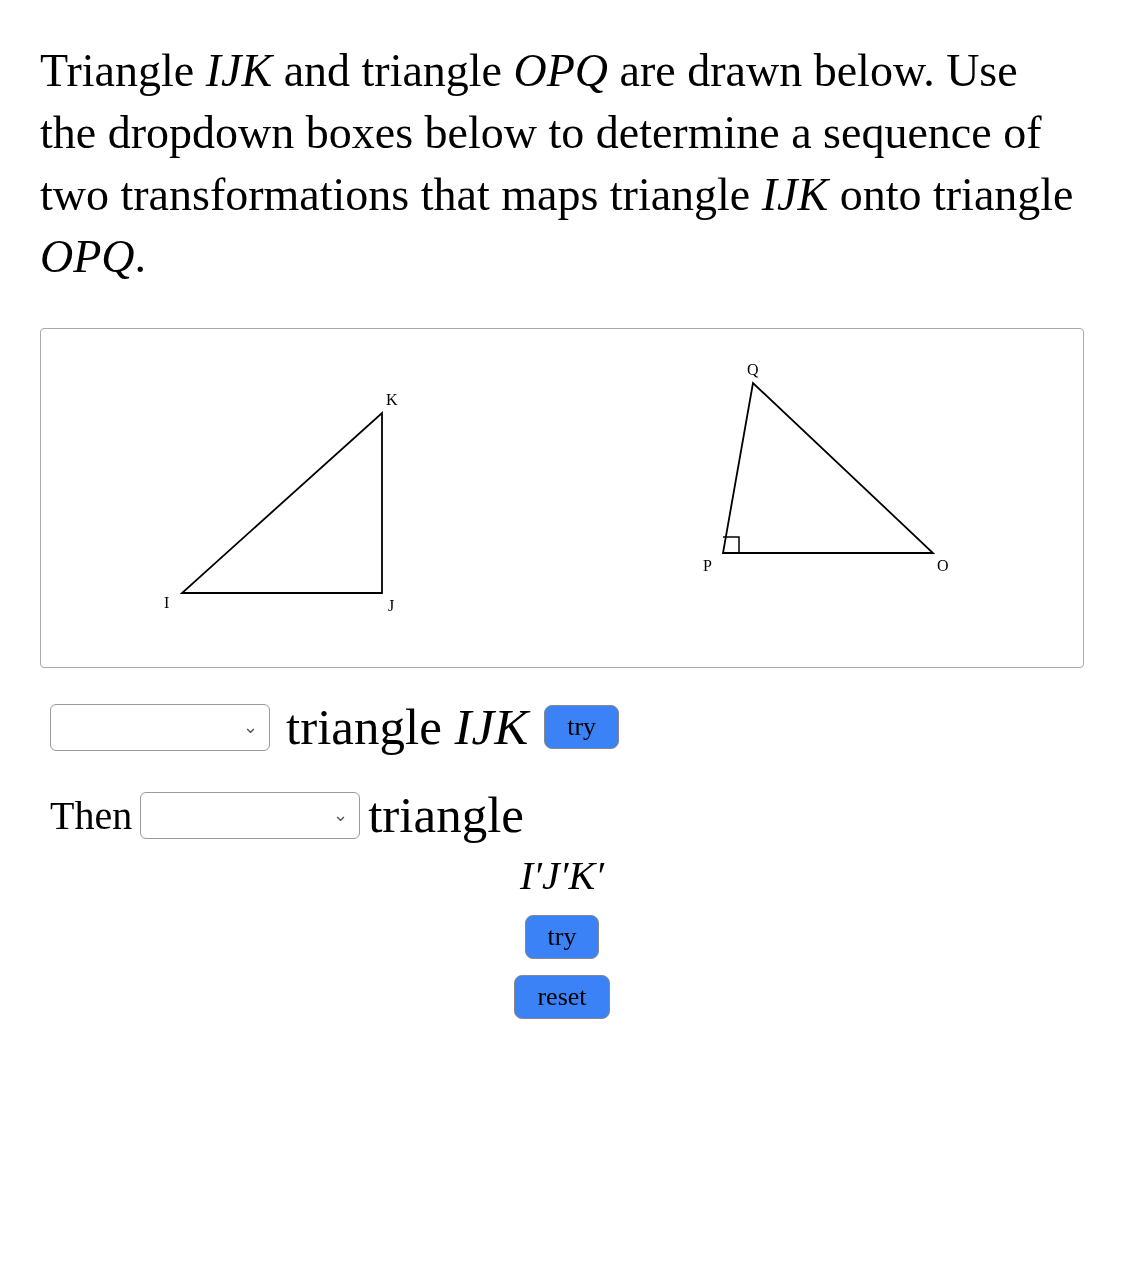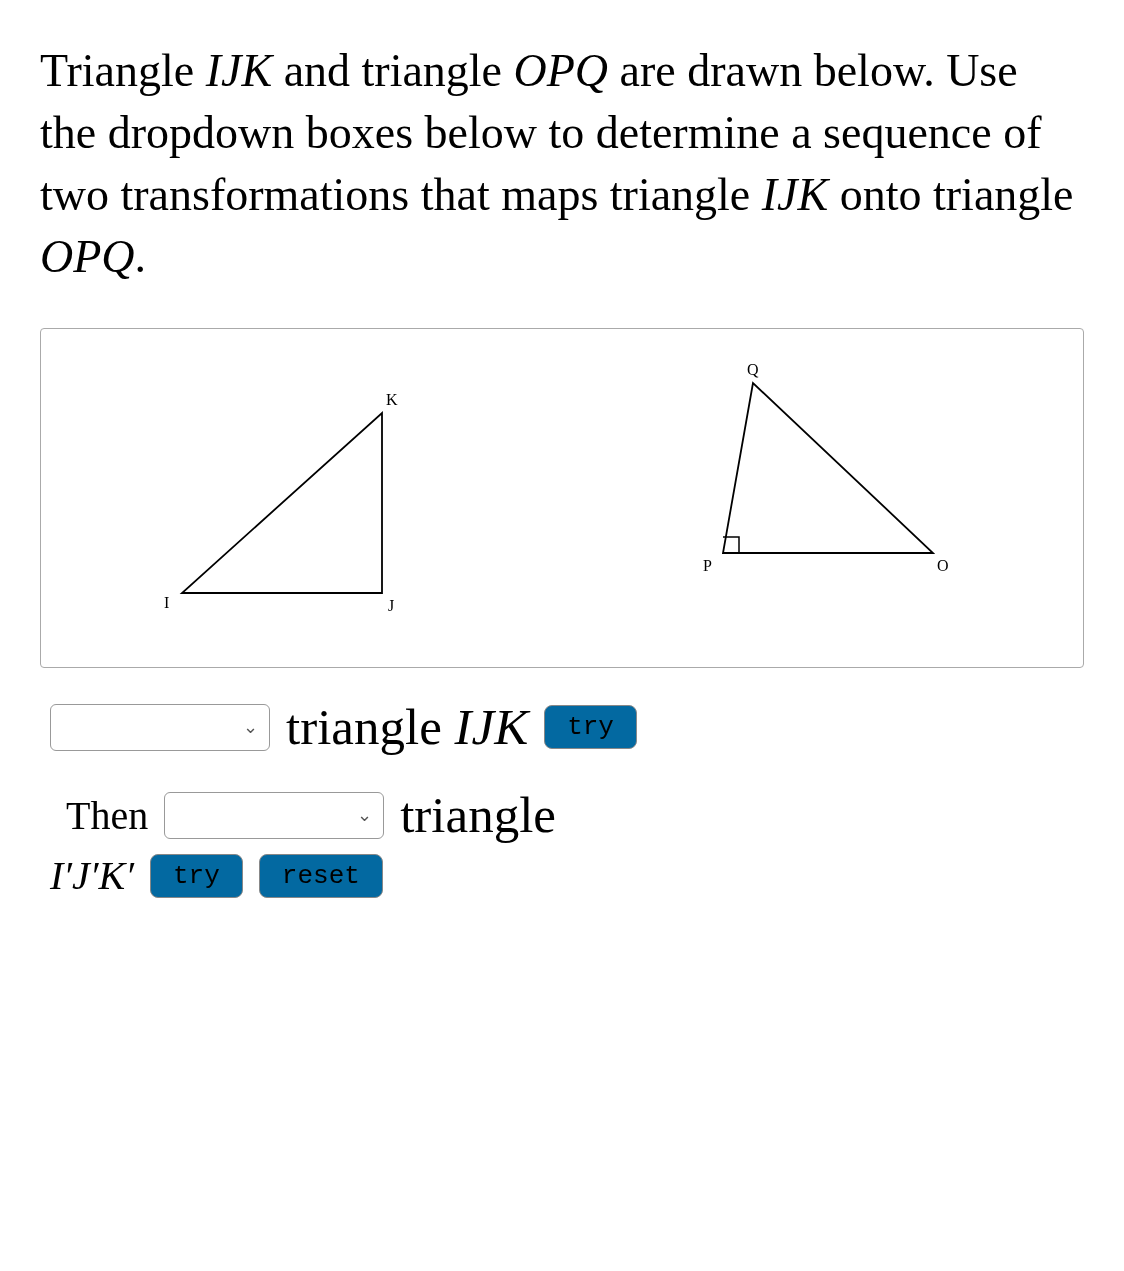"try" .try-btn, .reset-btn { background: #0369a1 -> #3b82f6; font-family: Liberation Mono, monospace -> Liberation Serif, serif }
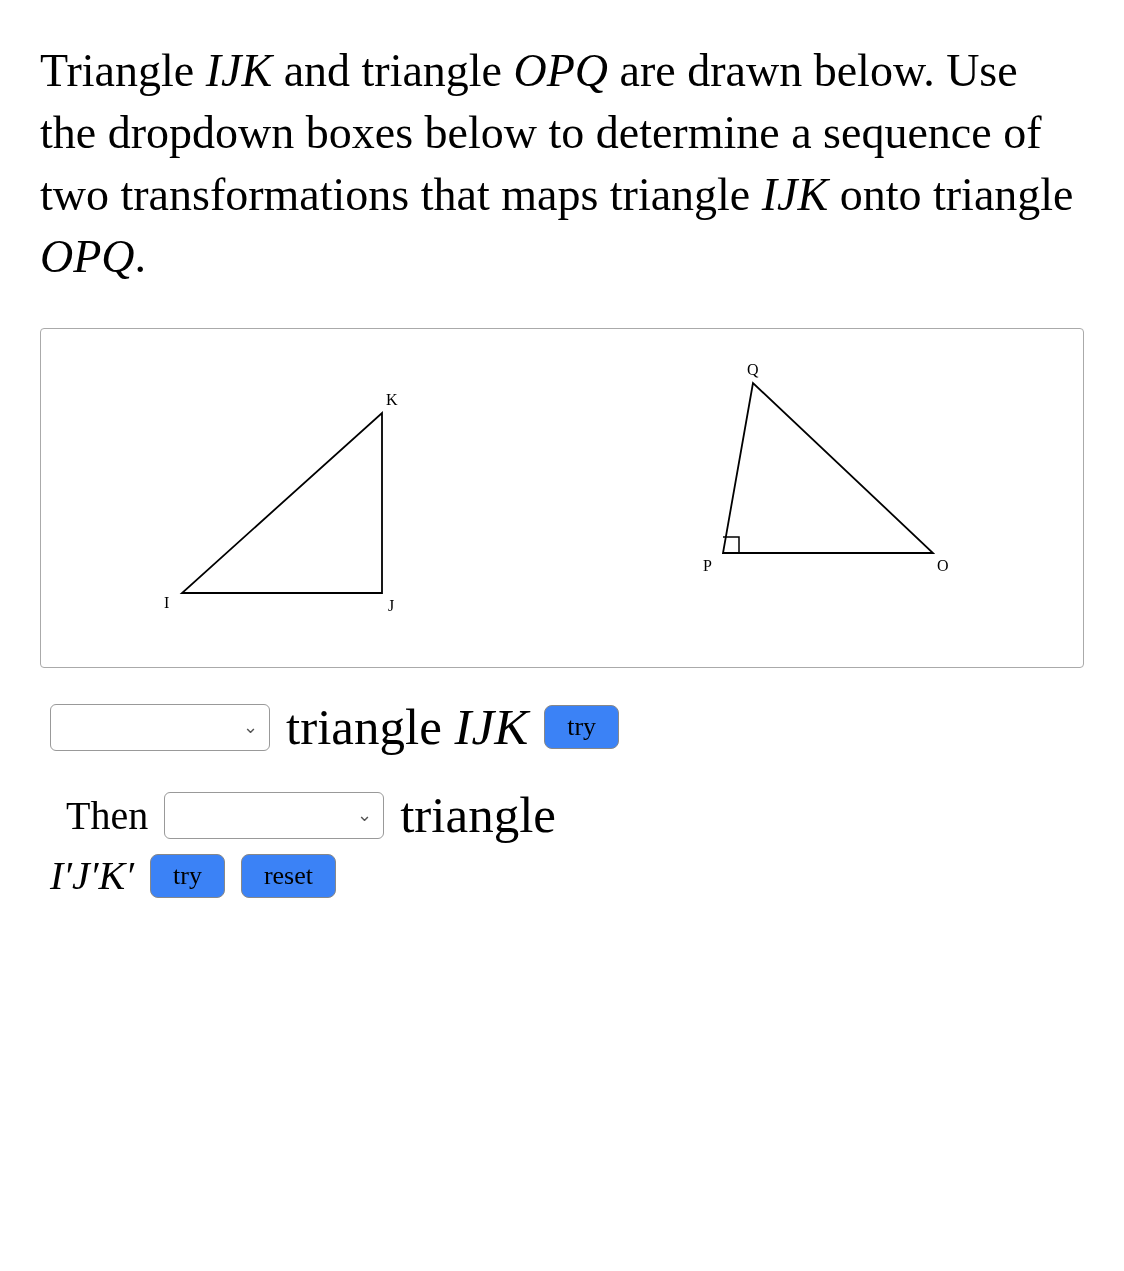"Then" .row2-line1 { gap: 16px -> 8px; margin-left: 16px -> none }
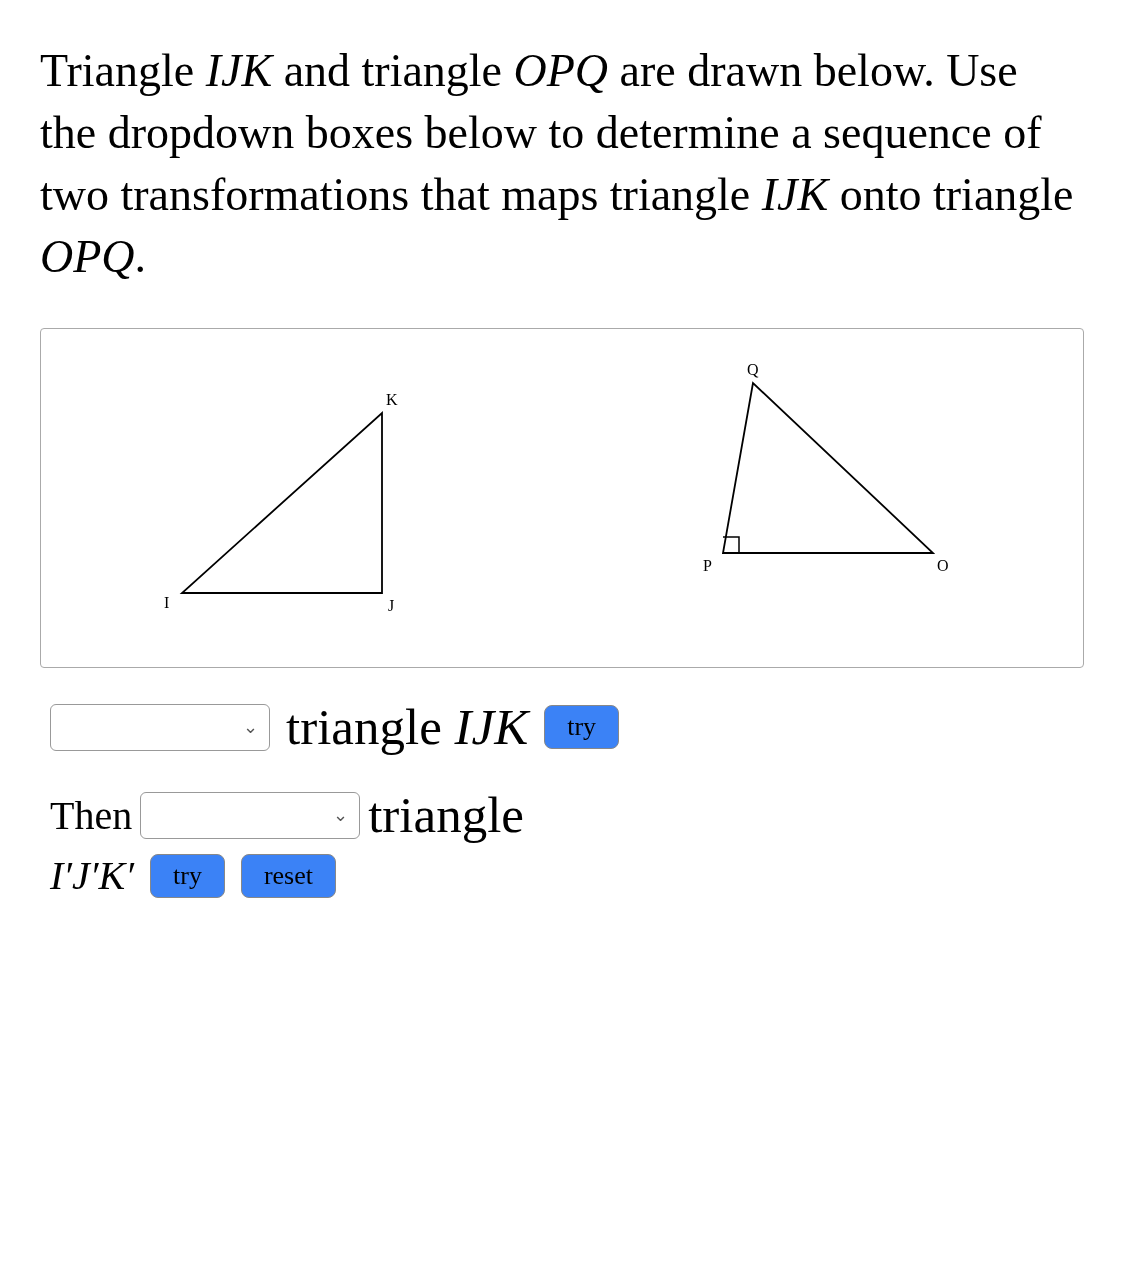"I′J′K′" .row2-line2 { flex-direction: none -> column }
